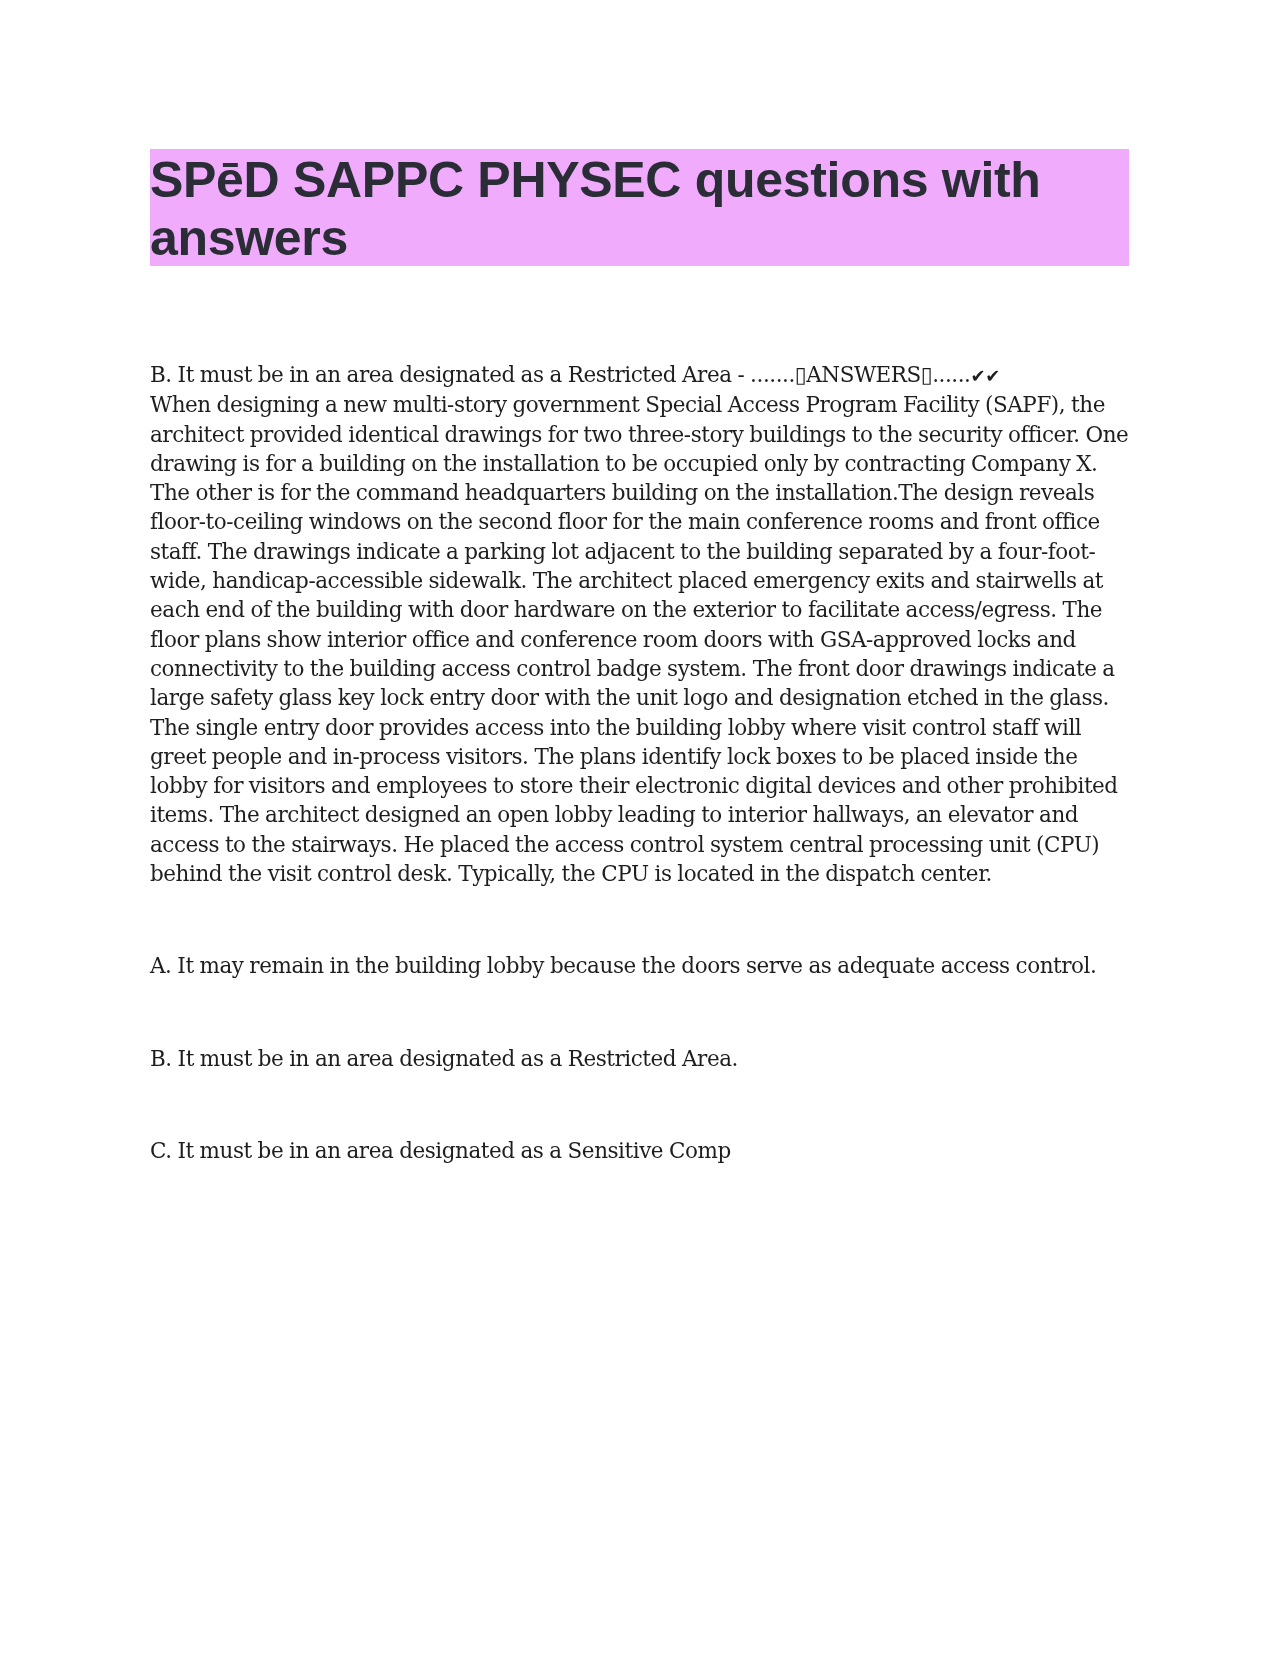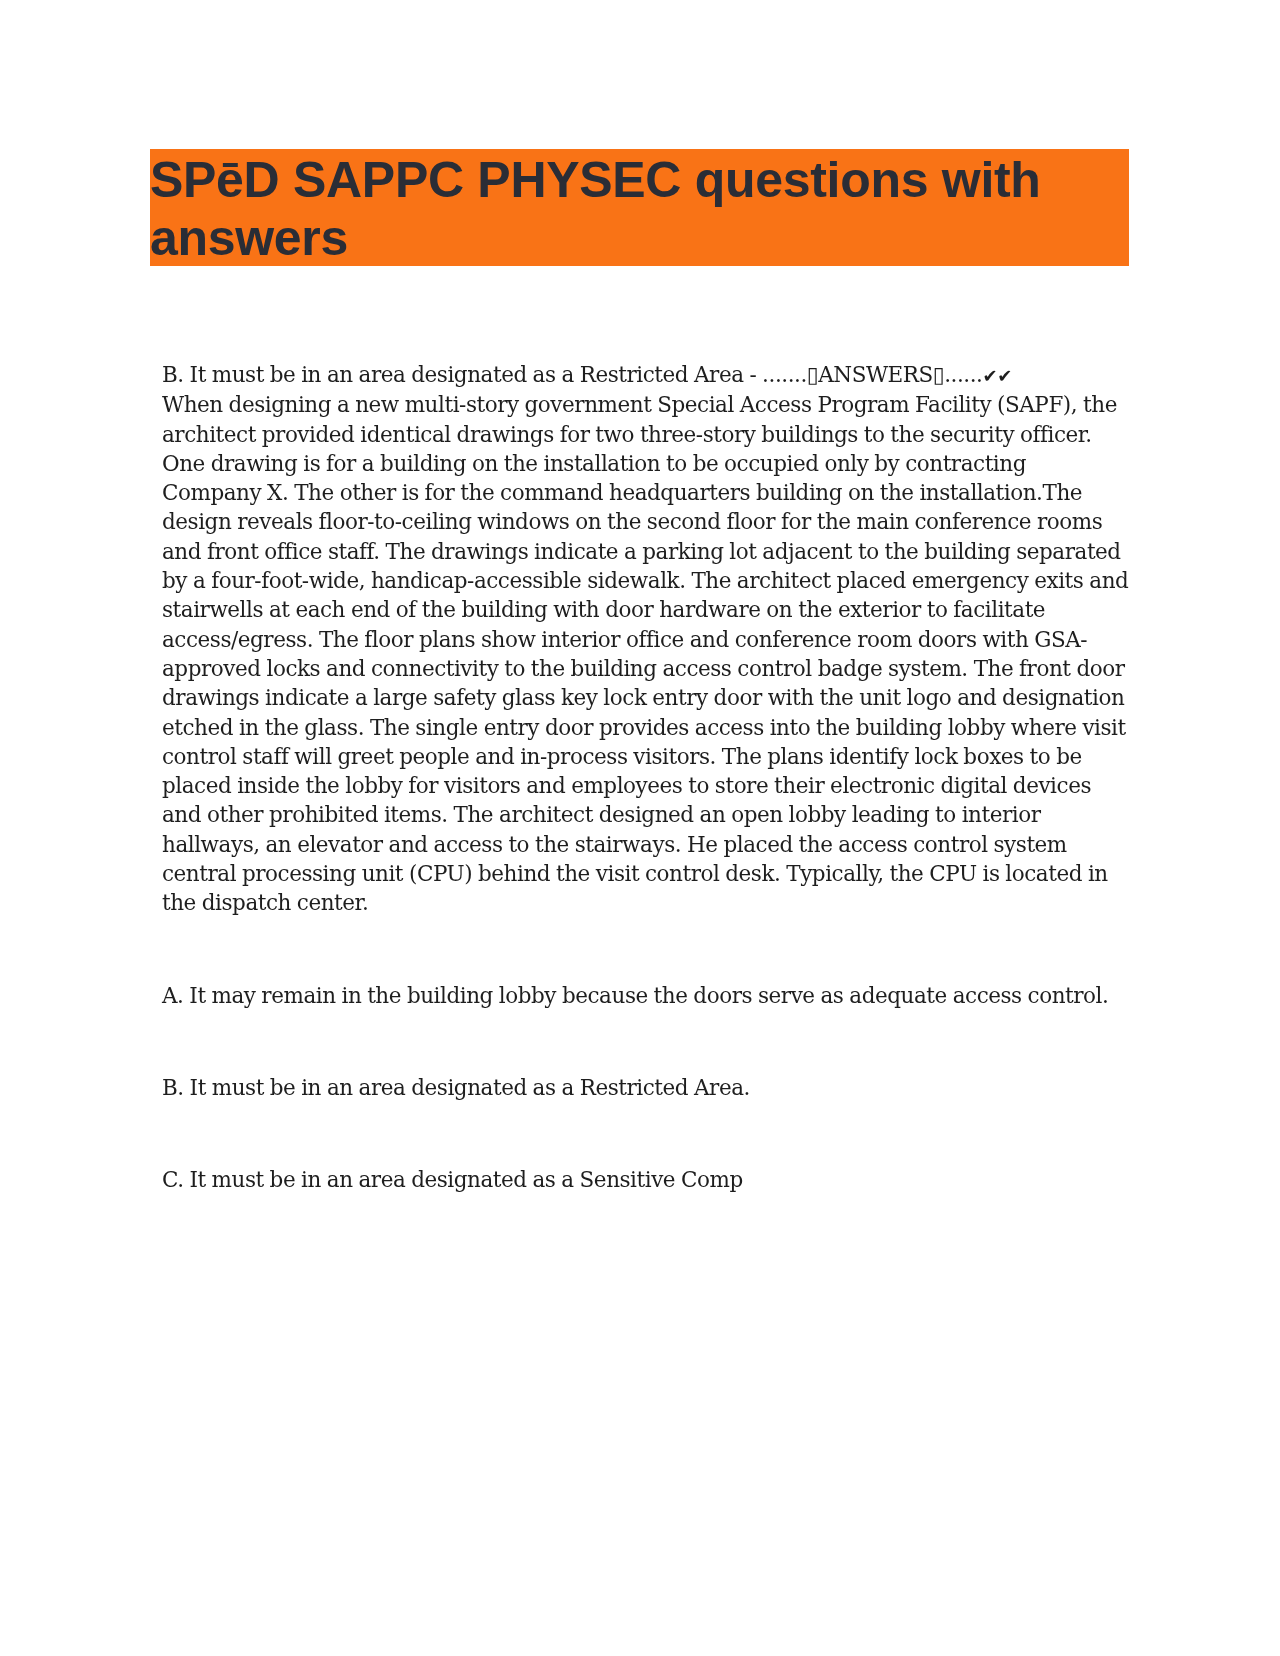"SPēD SAPPC PHYSEC questions with" .title-box { background: #f97316 -> #f0abfc }
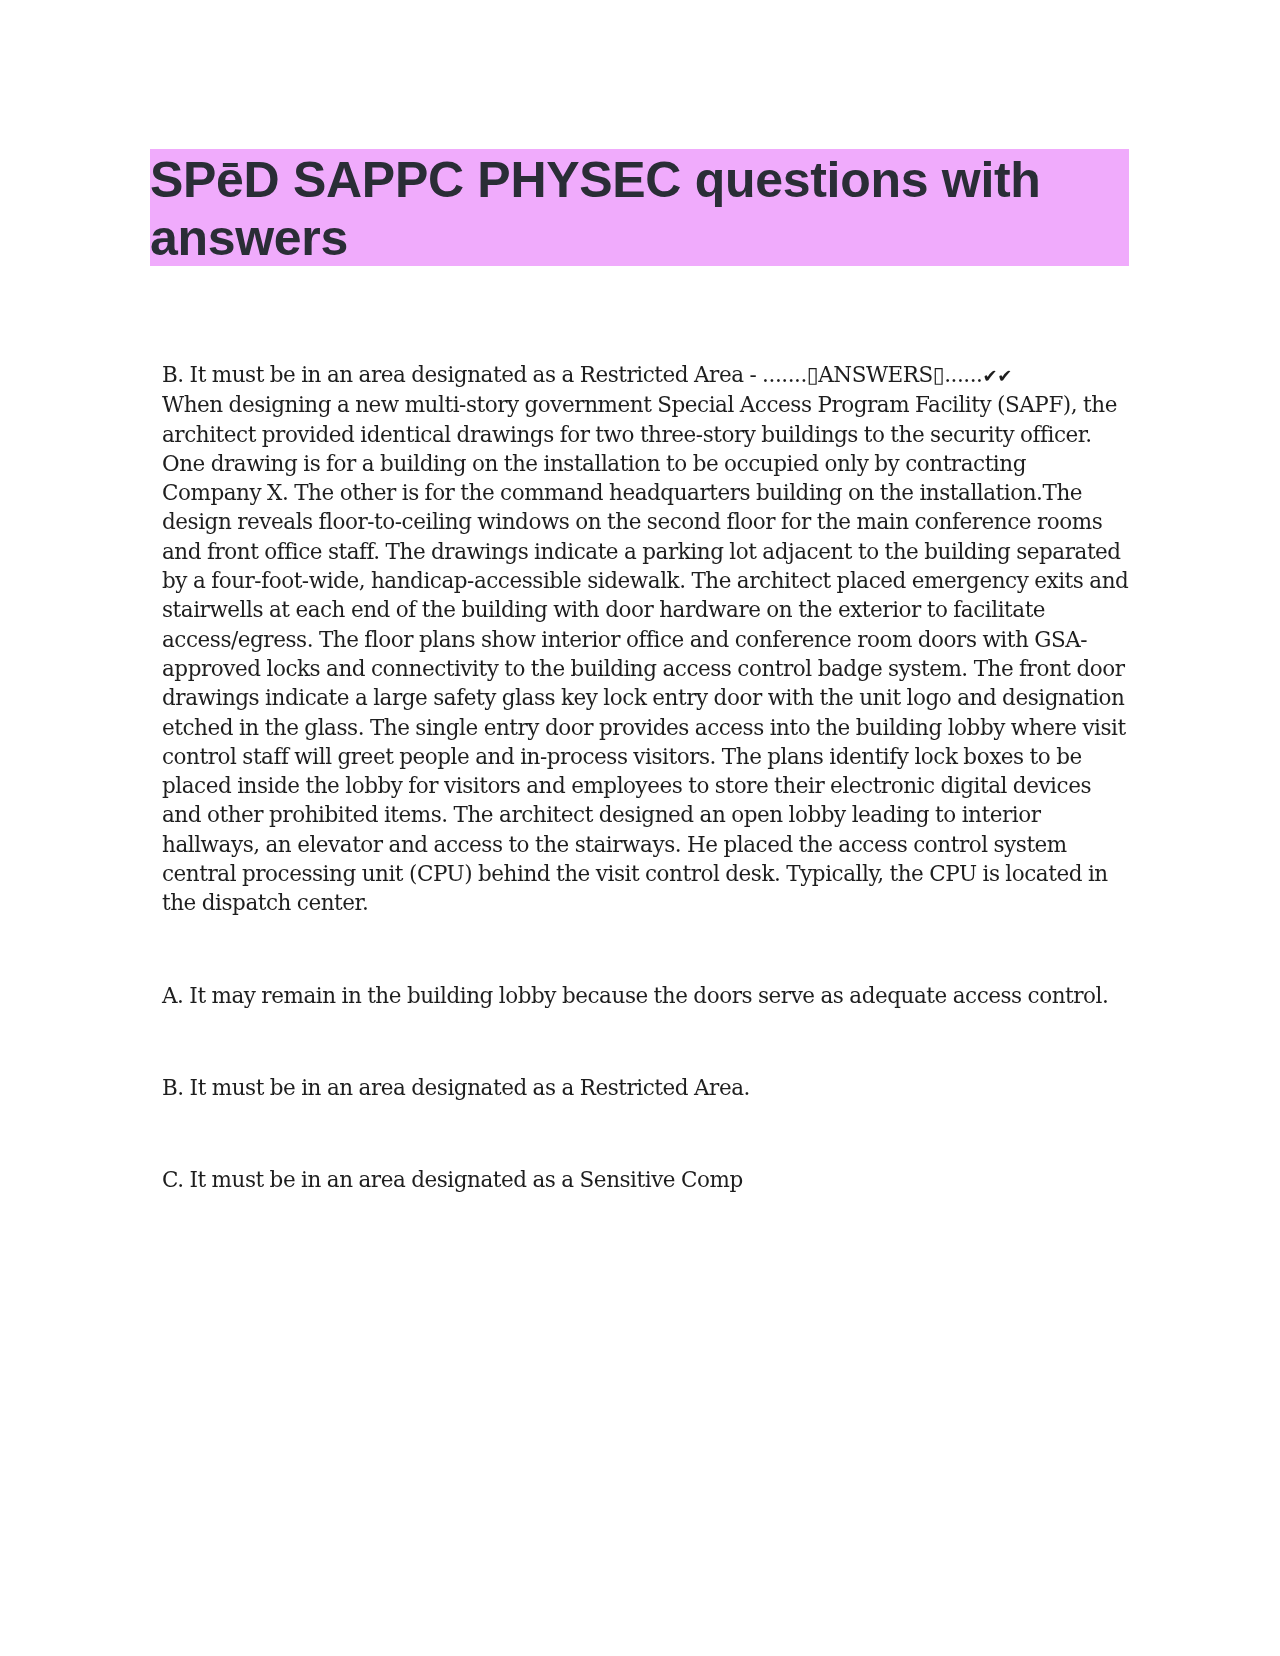"B. It must be in" .answer-block { margin-left: 12px -> none }
